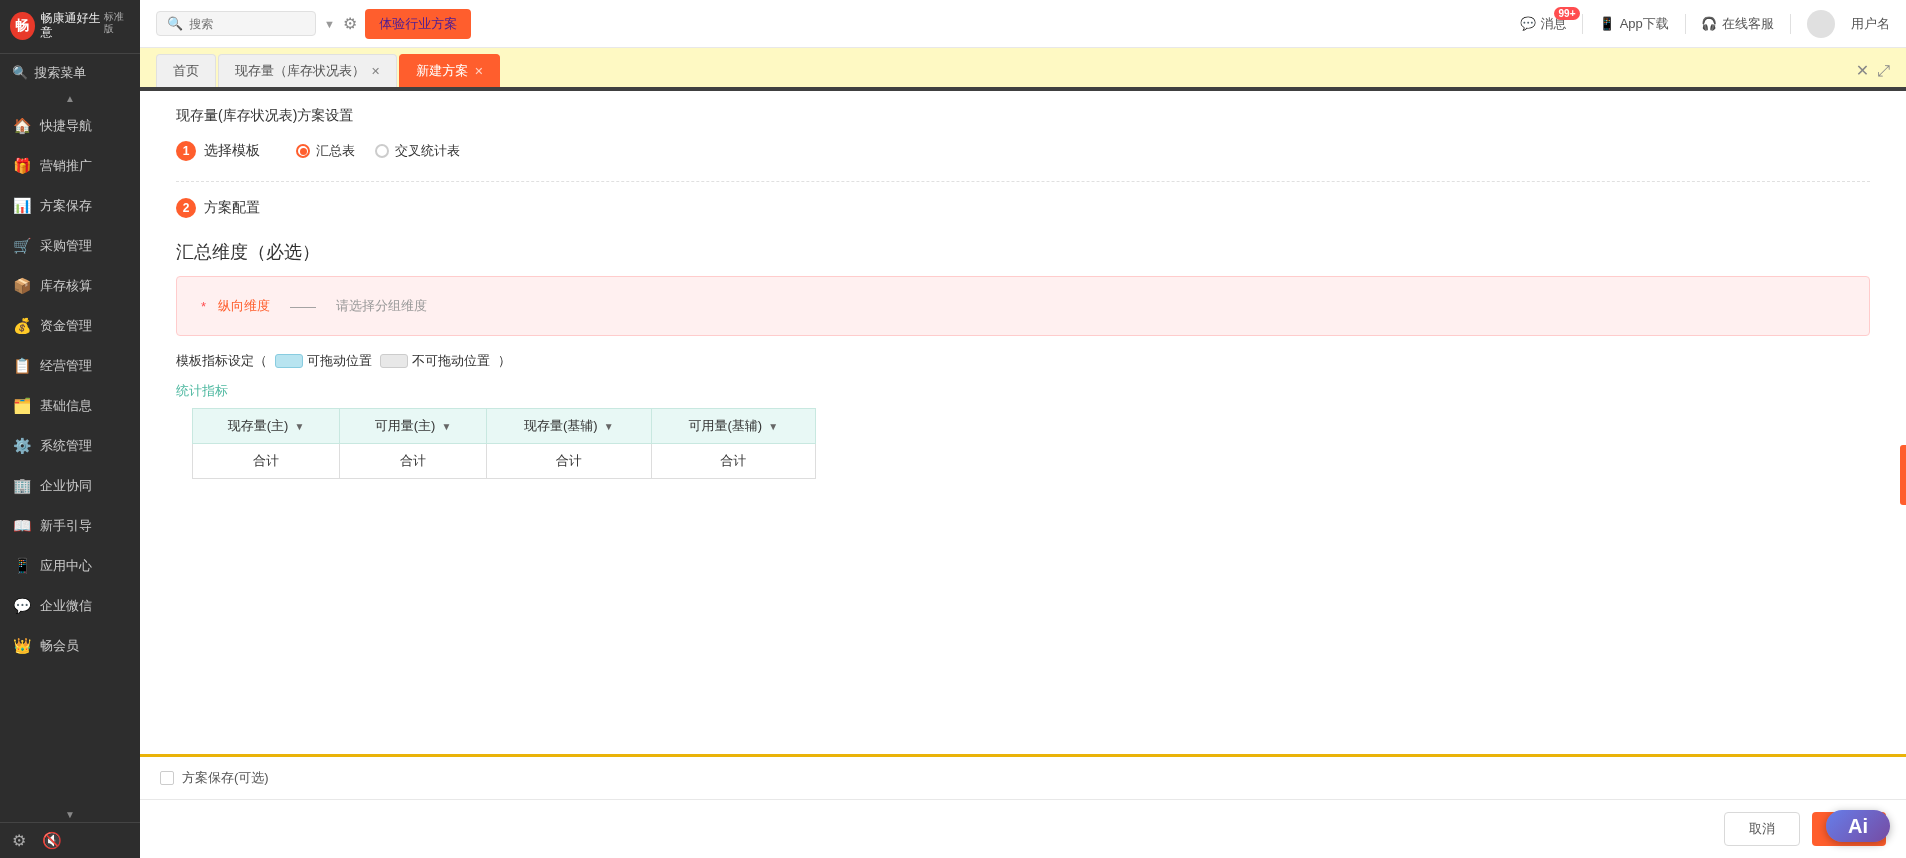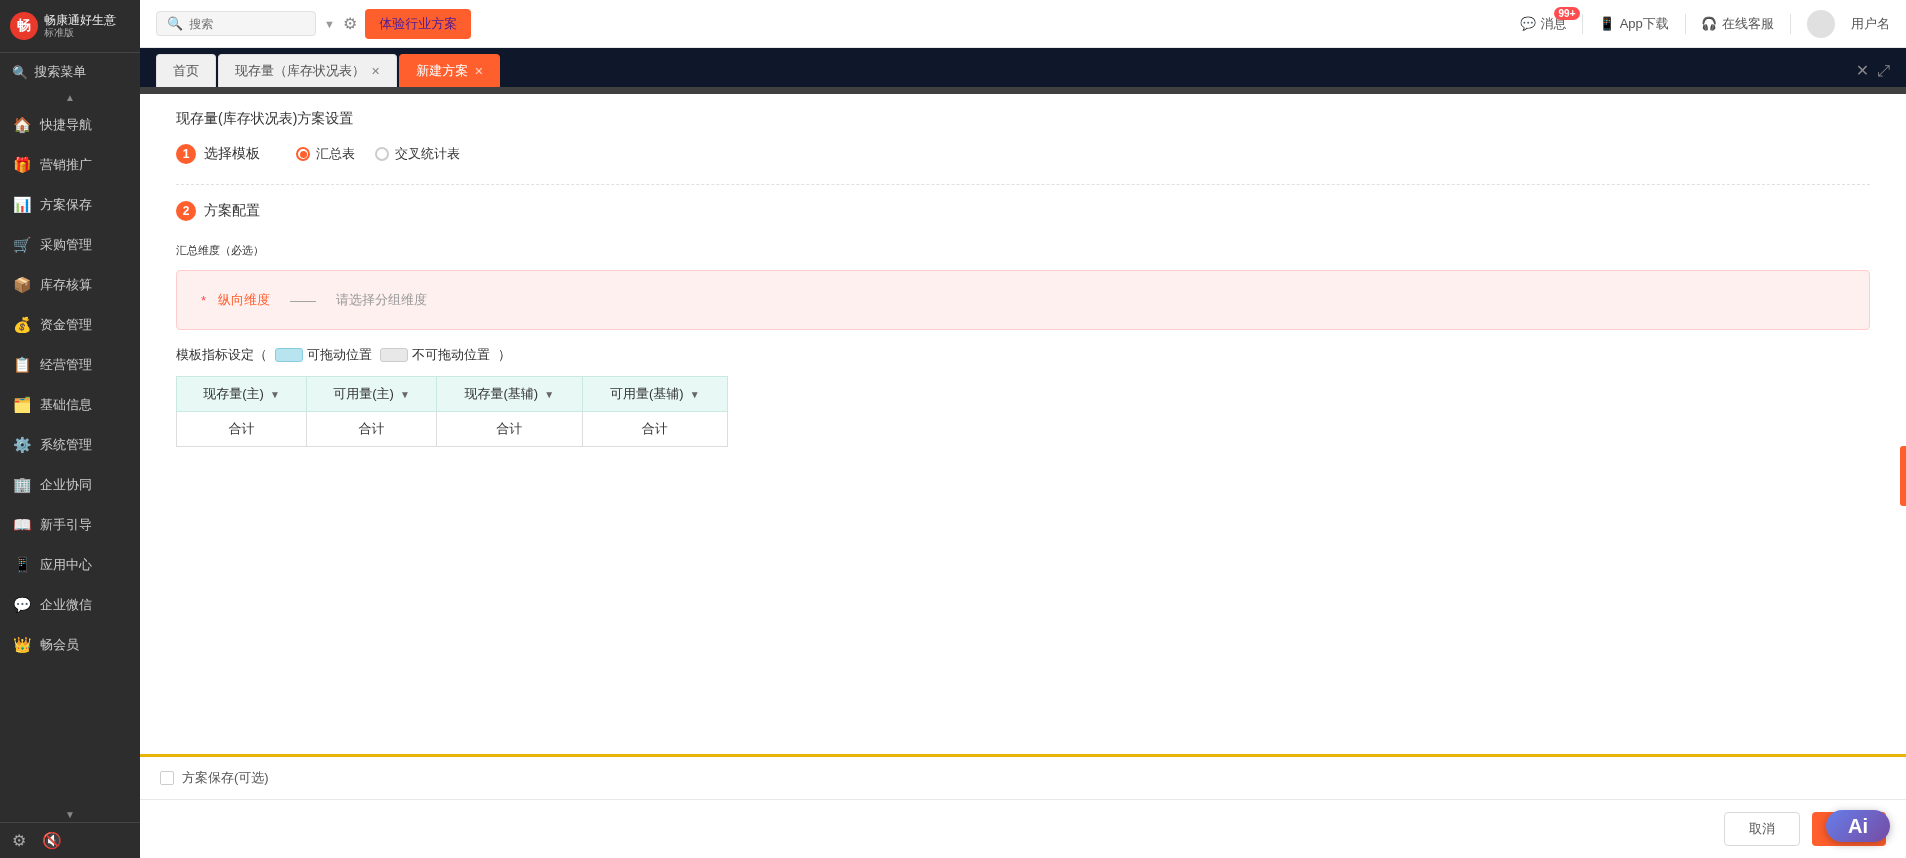"畅康通好生意" .sidebar-logo-text { flex-direction: column -> row; font-family: none -> Liberation Mono, monospace }
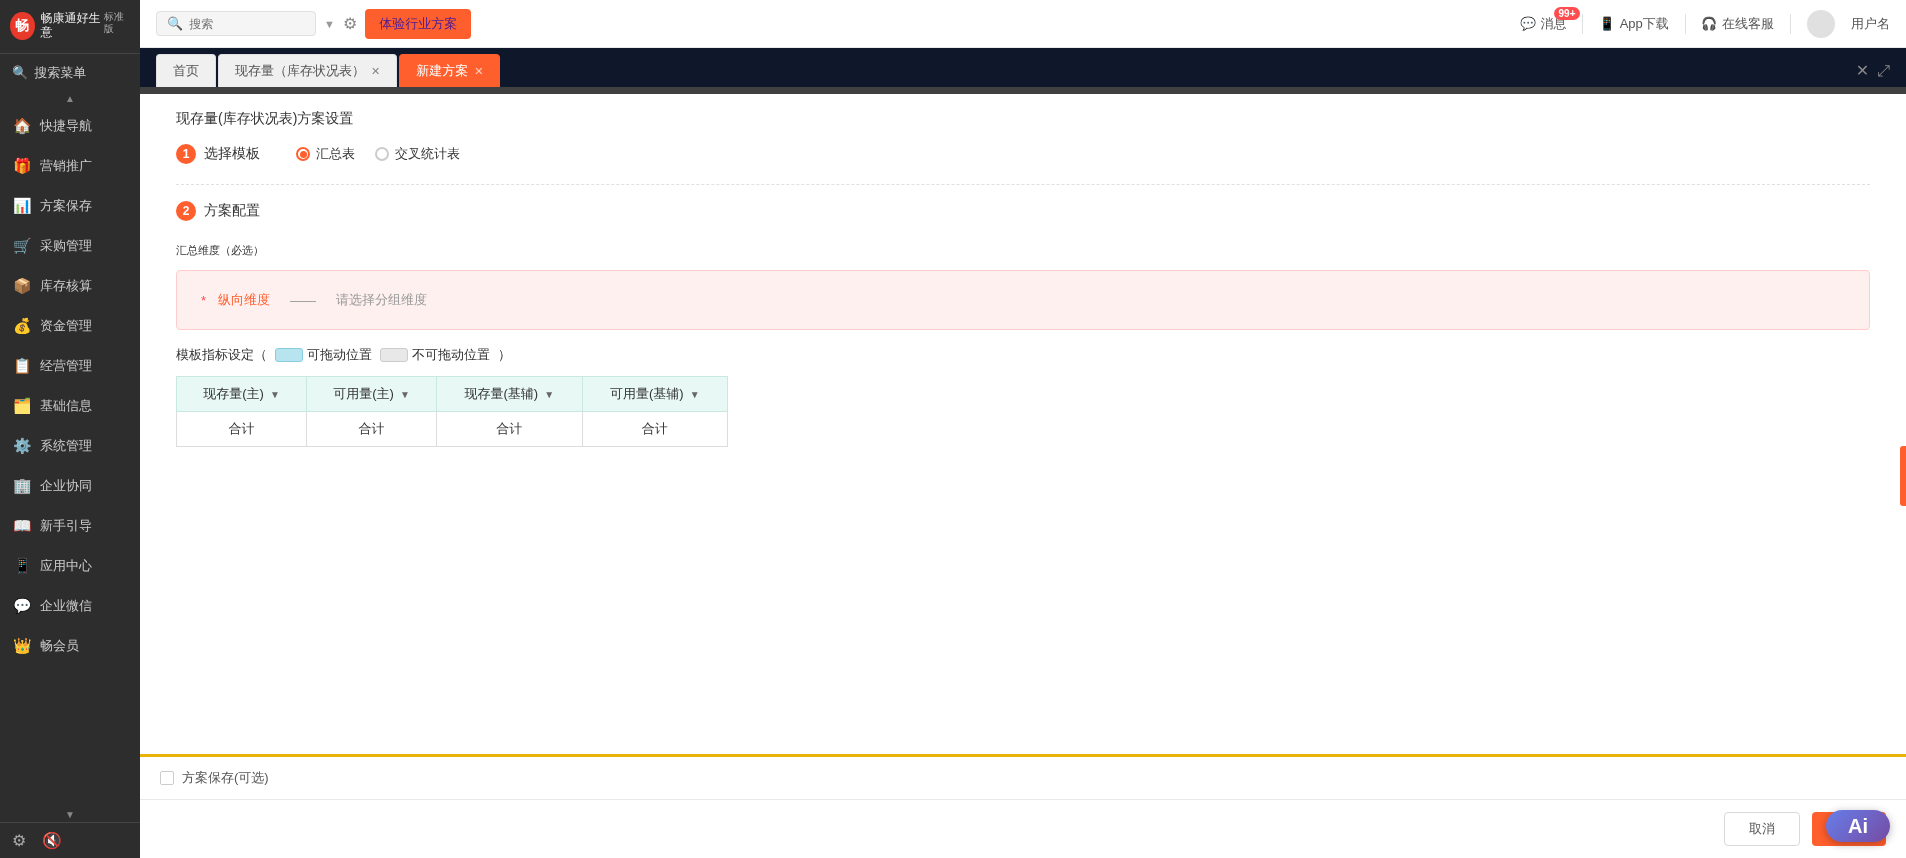"首页" .tabbar { background: #0f172a -> #fef9c3; border-bottom: 7px solid #404040 -> 4px solid #404040 }
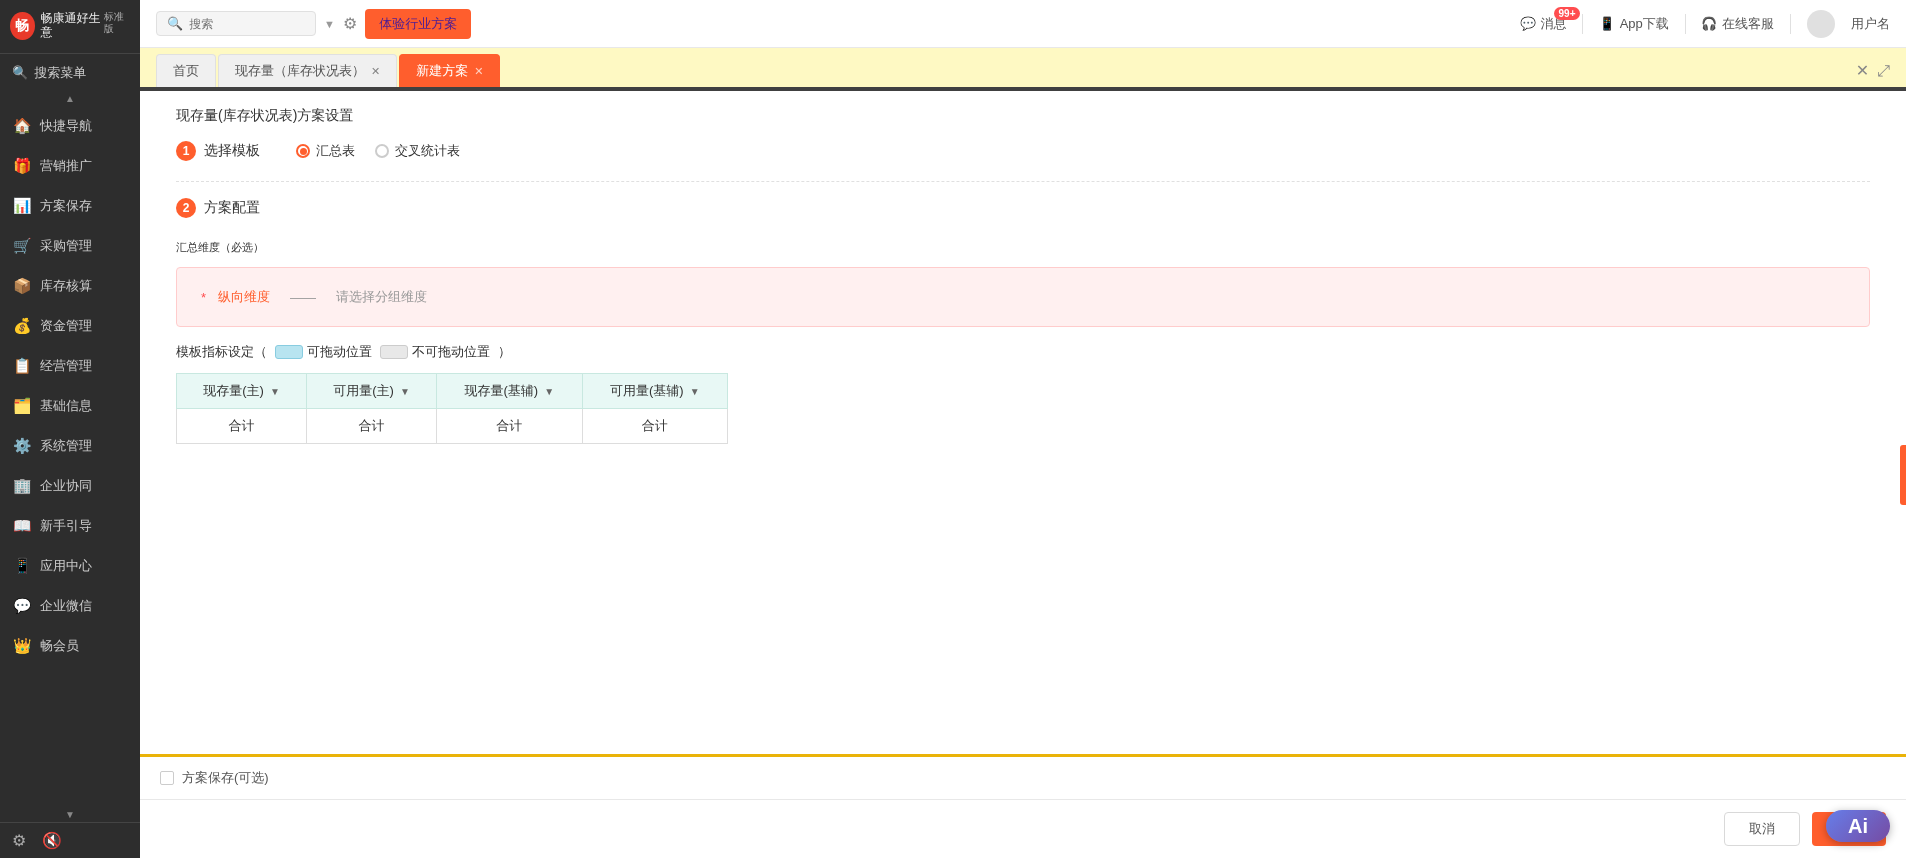"汇总维度（必选）" .config-label { font-size: 11px -> 18px }
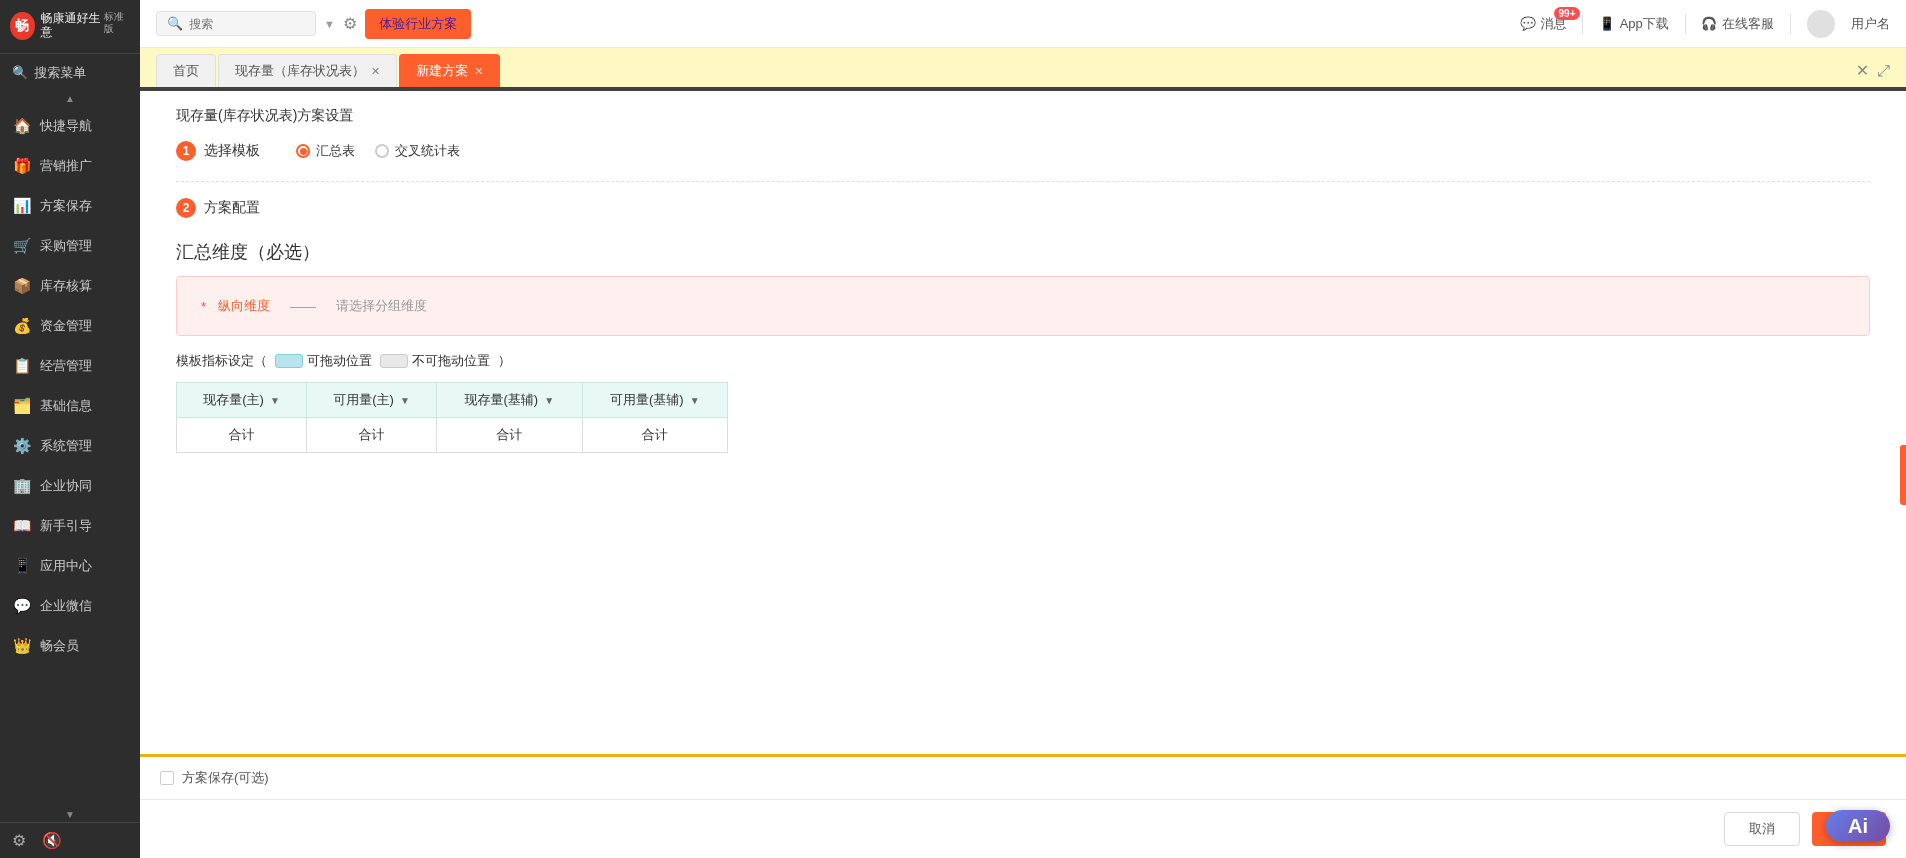"统计指标" div.stats-label { html: none -> <div>统计指标</div> }
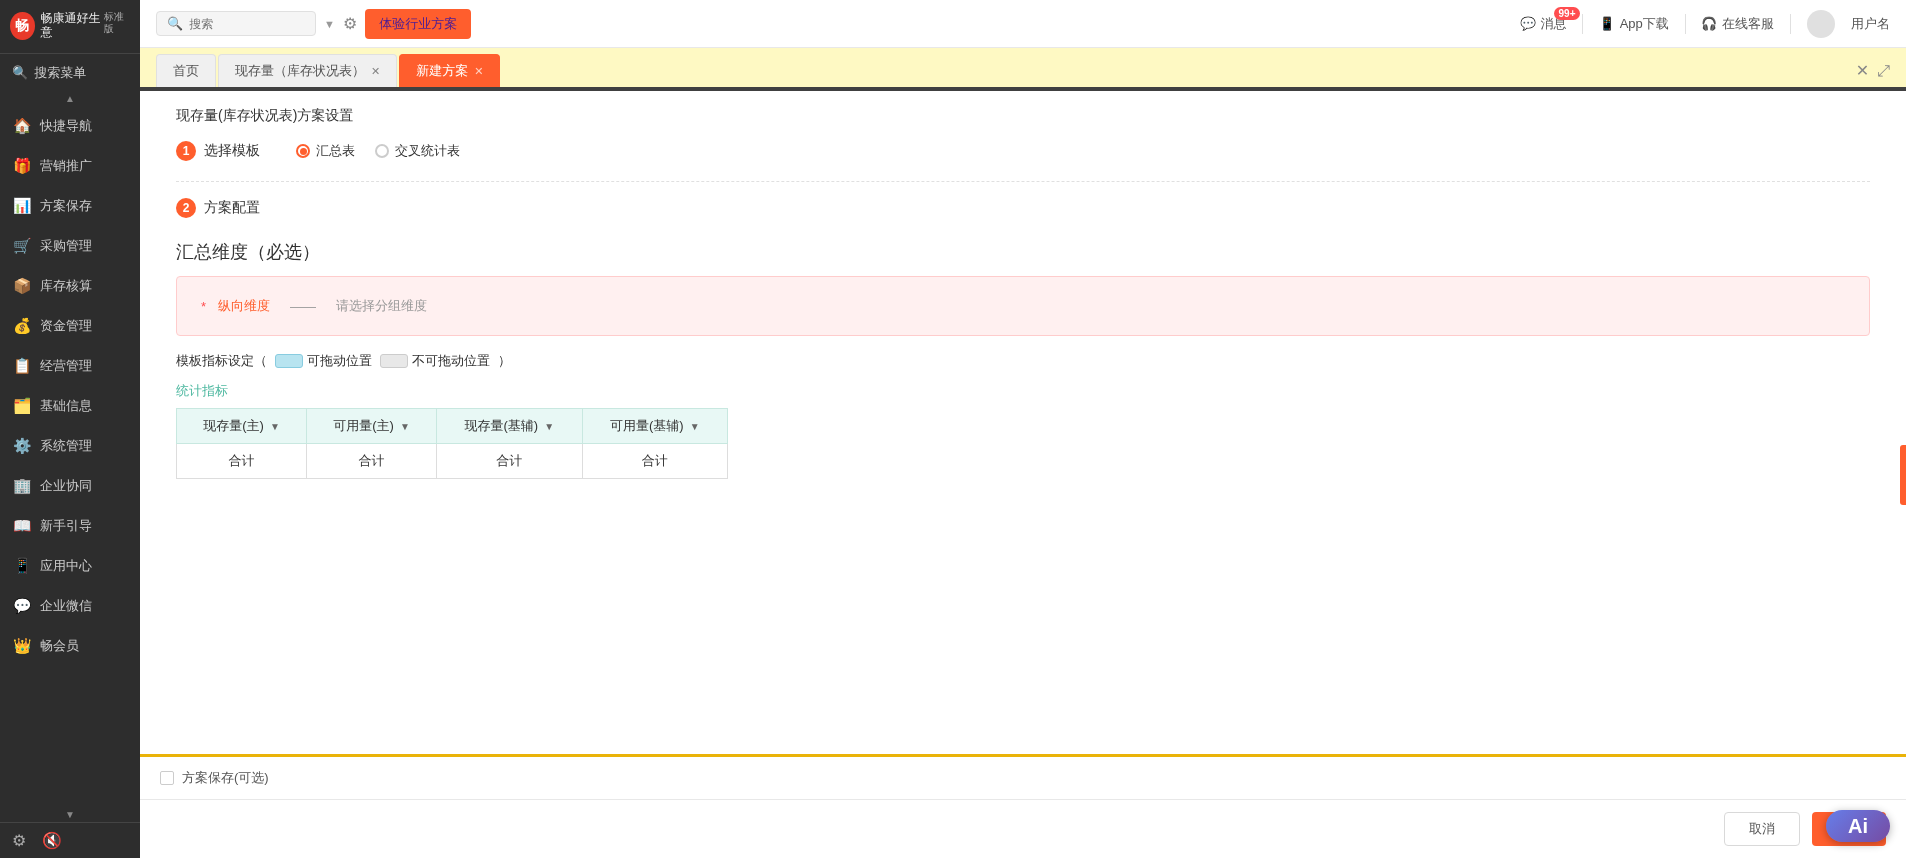"现存量(主)" .stats-table { margin-left: none -> 16px; width: 552px -> 624px }
